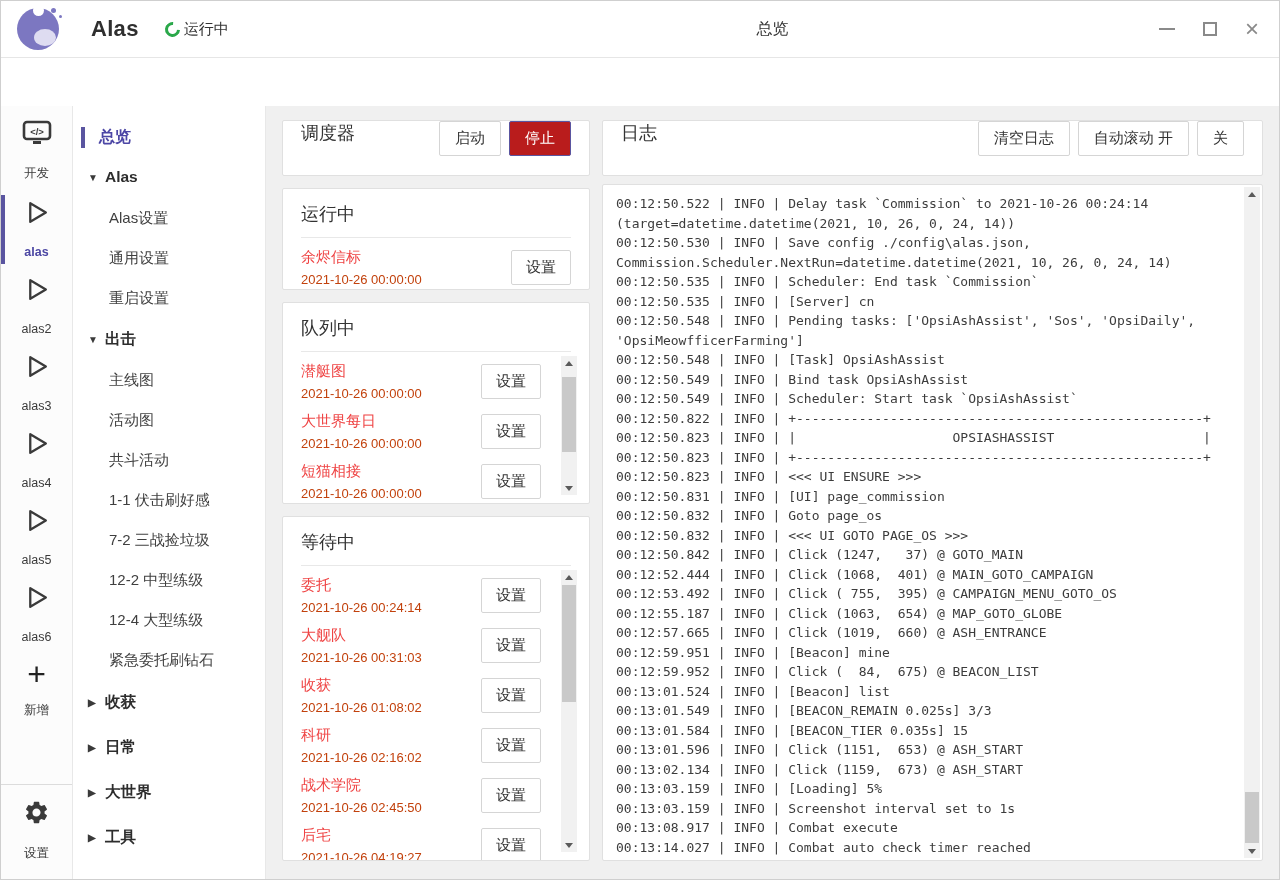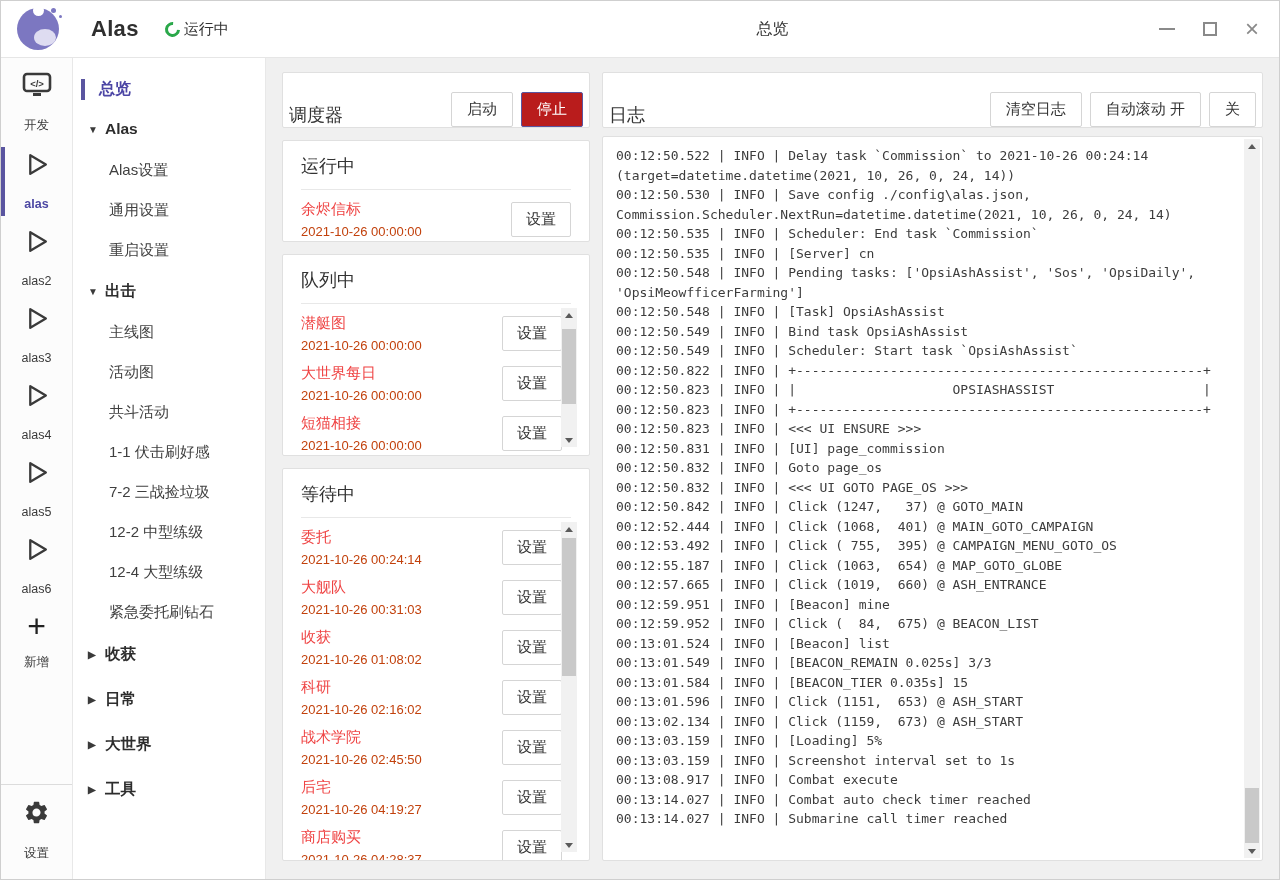"Alas" .window { gap: none -> 48px }
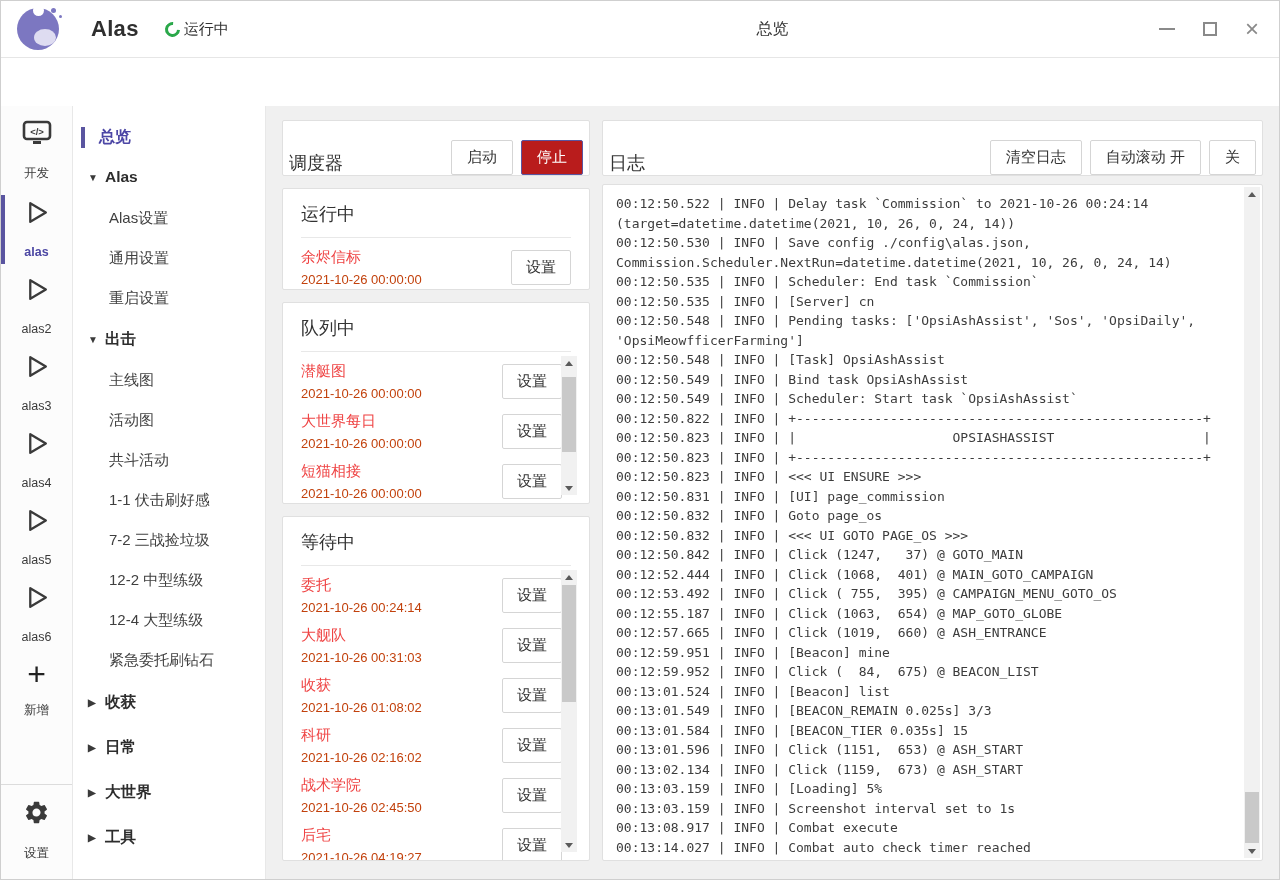"调度器" .bar-card { align-items: flex-end -> flex-start; padding: 0 6px -> 0 18px }
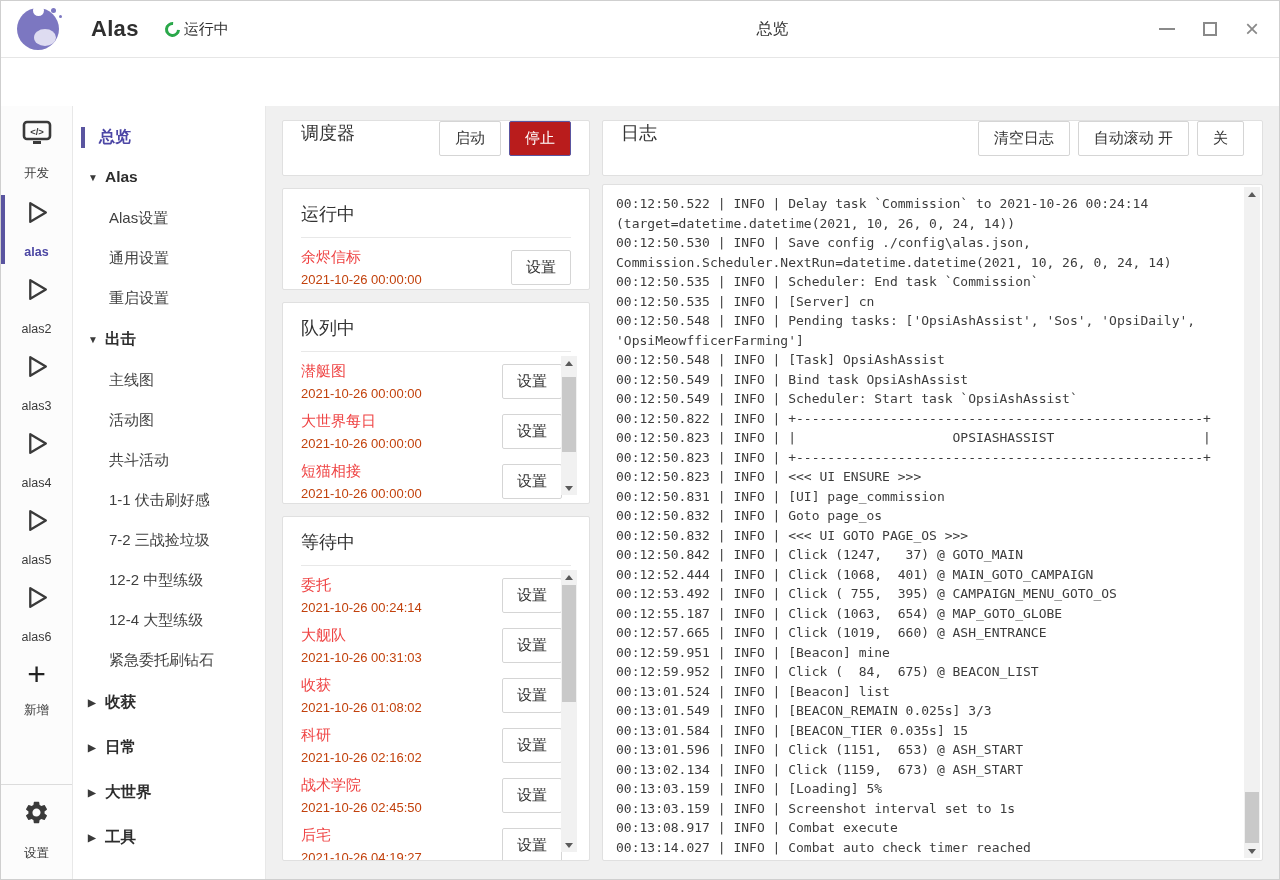"潜艇图" .scroll-wrap .task-list { padding-right: 27px -> 48px }
